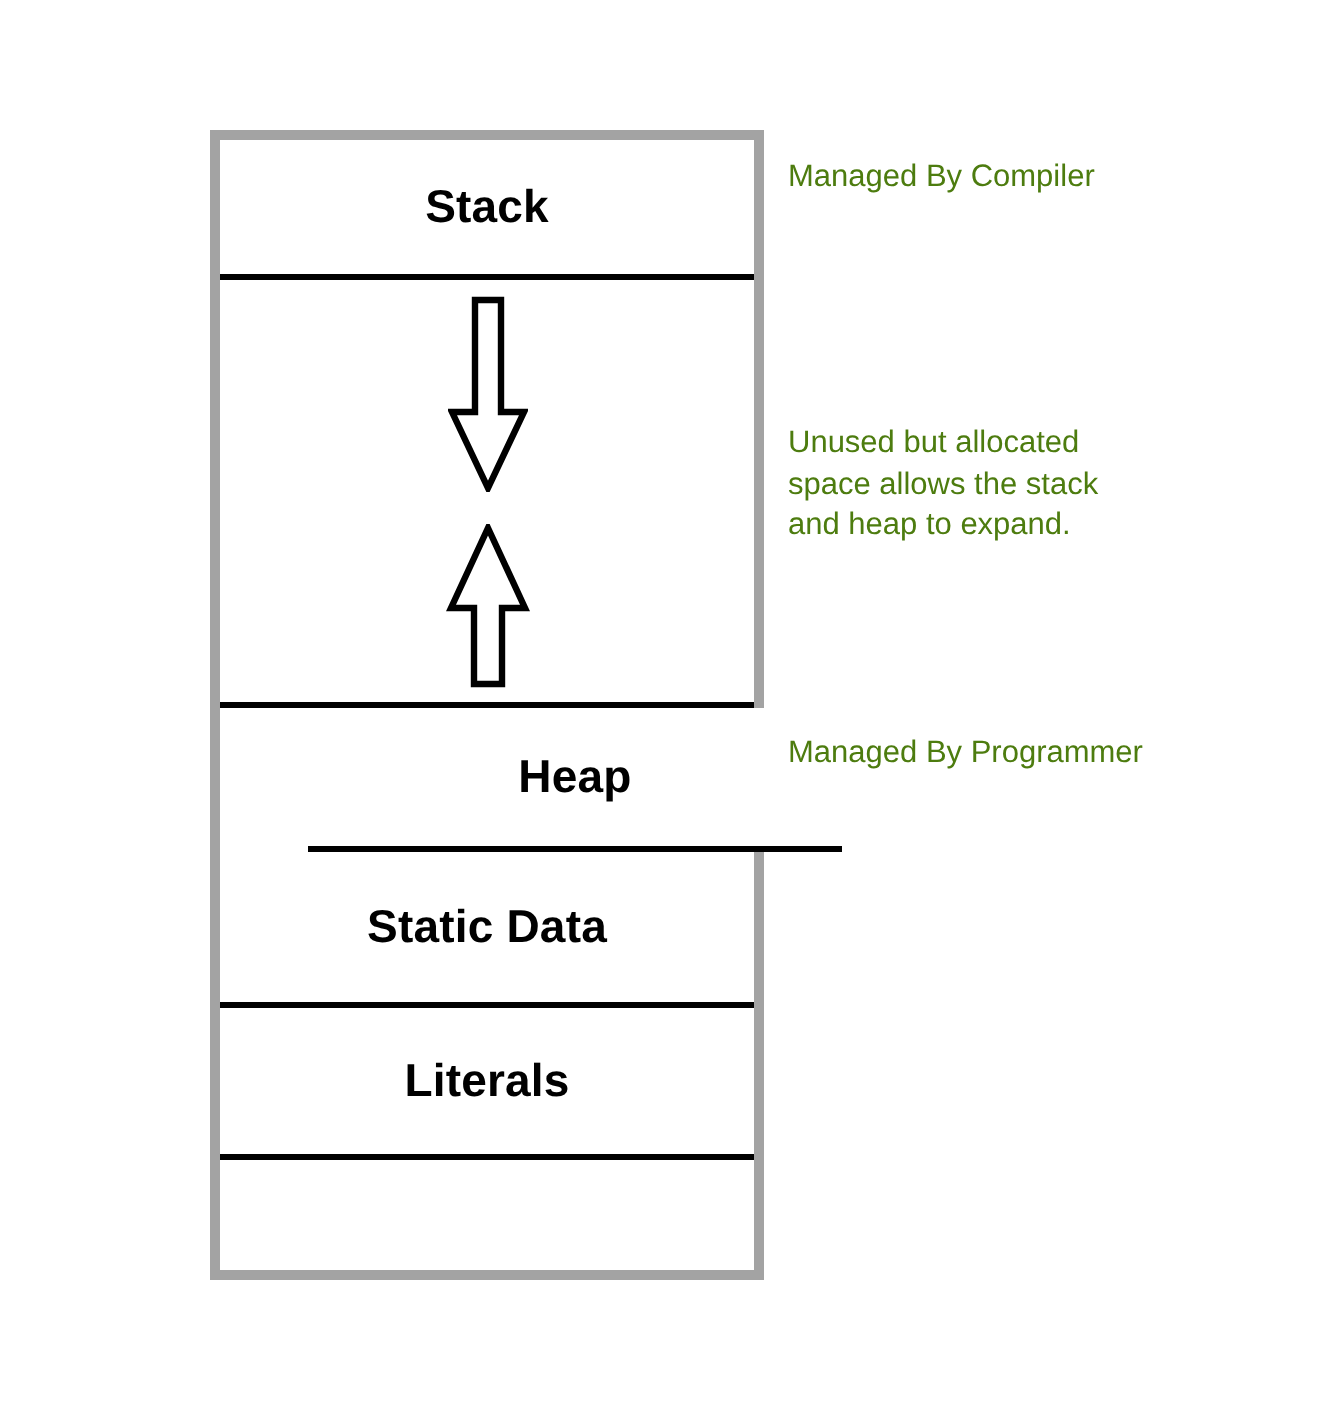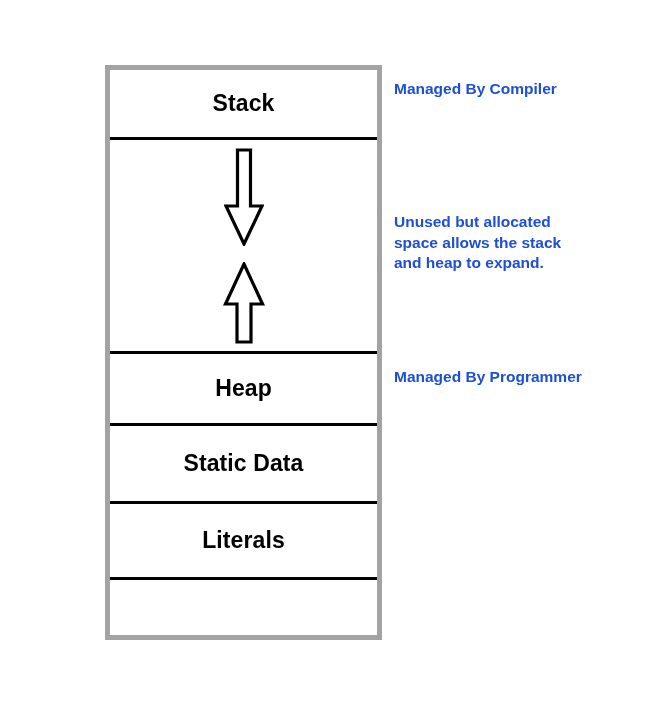"Managed By Compiler" .annotation { color: #1d4ed8 -> #4d7c0f; font-weight: bold -> normal }
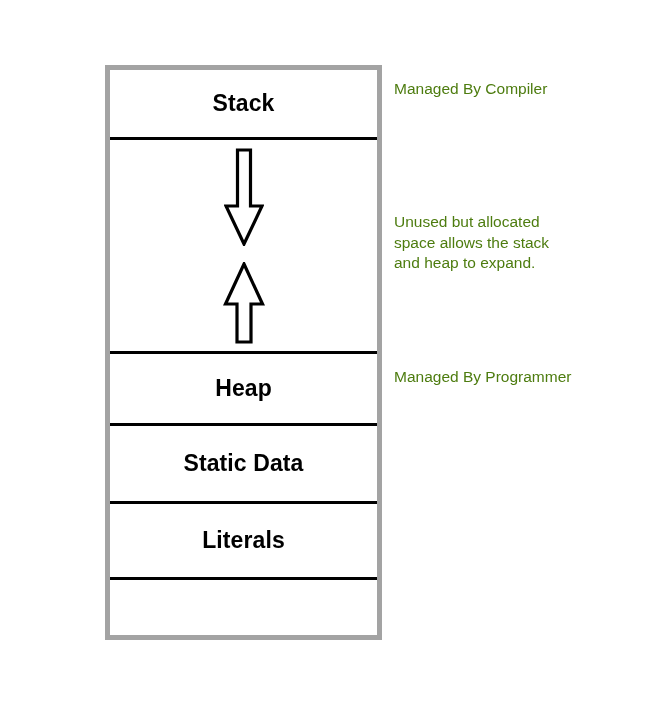"Heap" #seg-heap { margin-left: none -> 44px }
